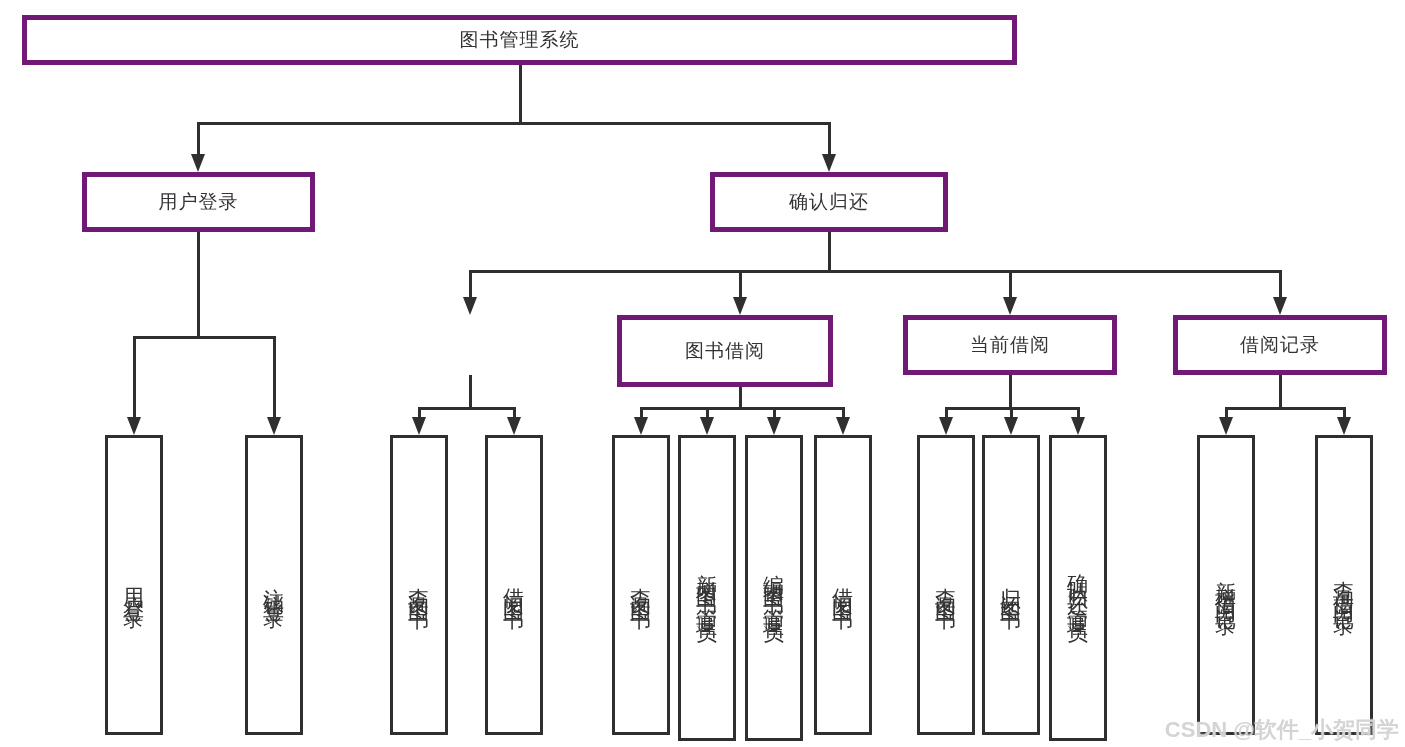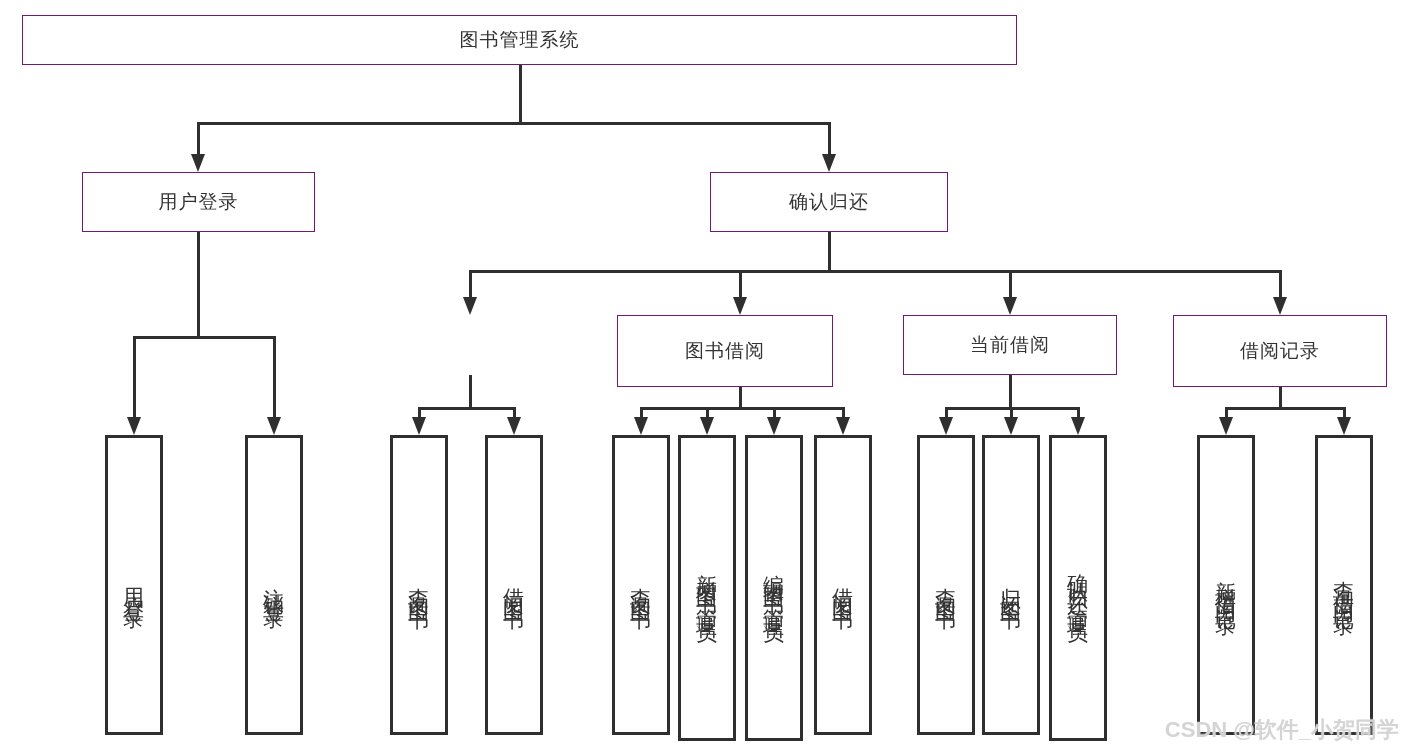"图书管理系统" .box { border: 1px solid #701a75 -> 5px solid #701a75 }
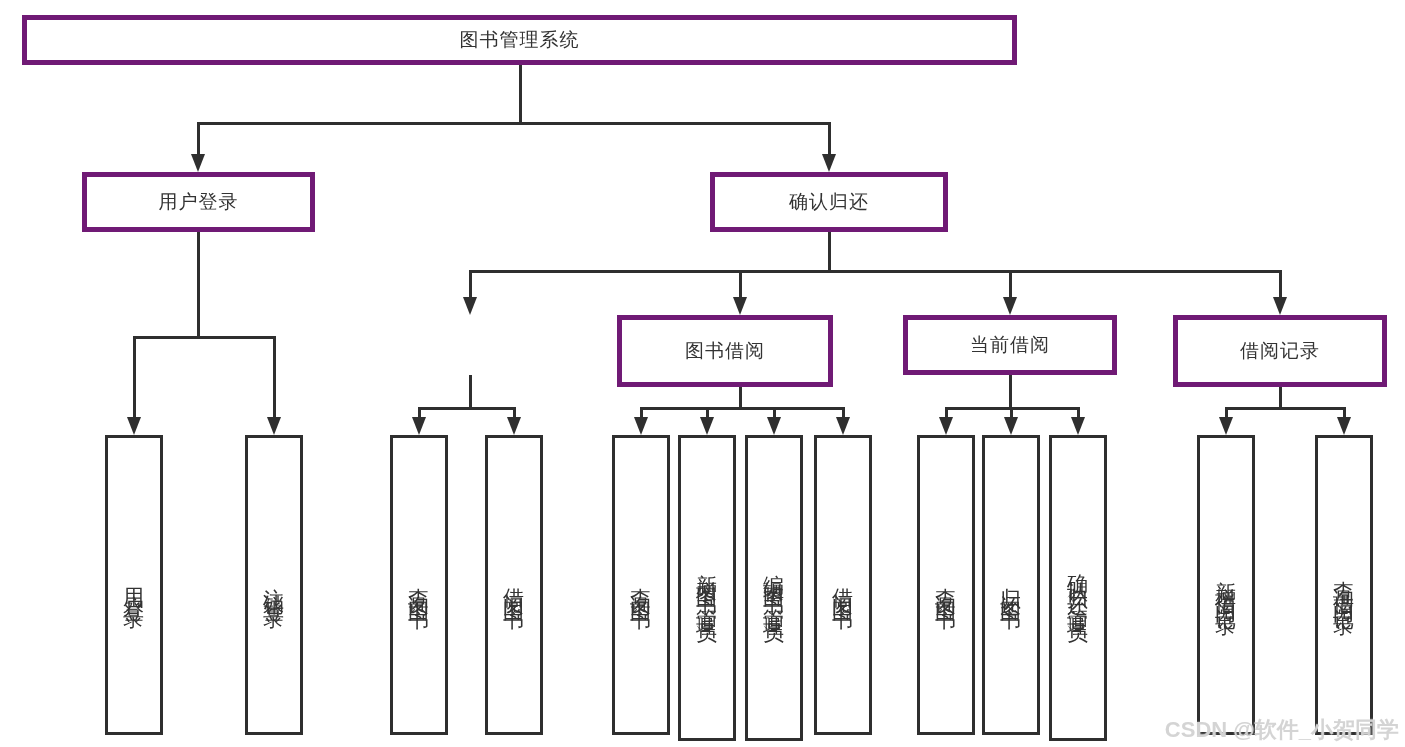"借阅记录" div.box { height: 72px -> 60px }
